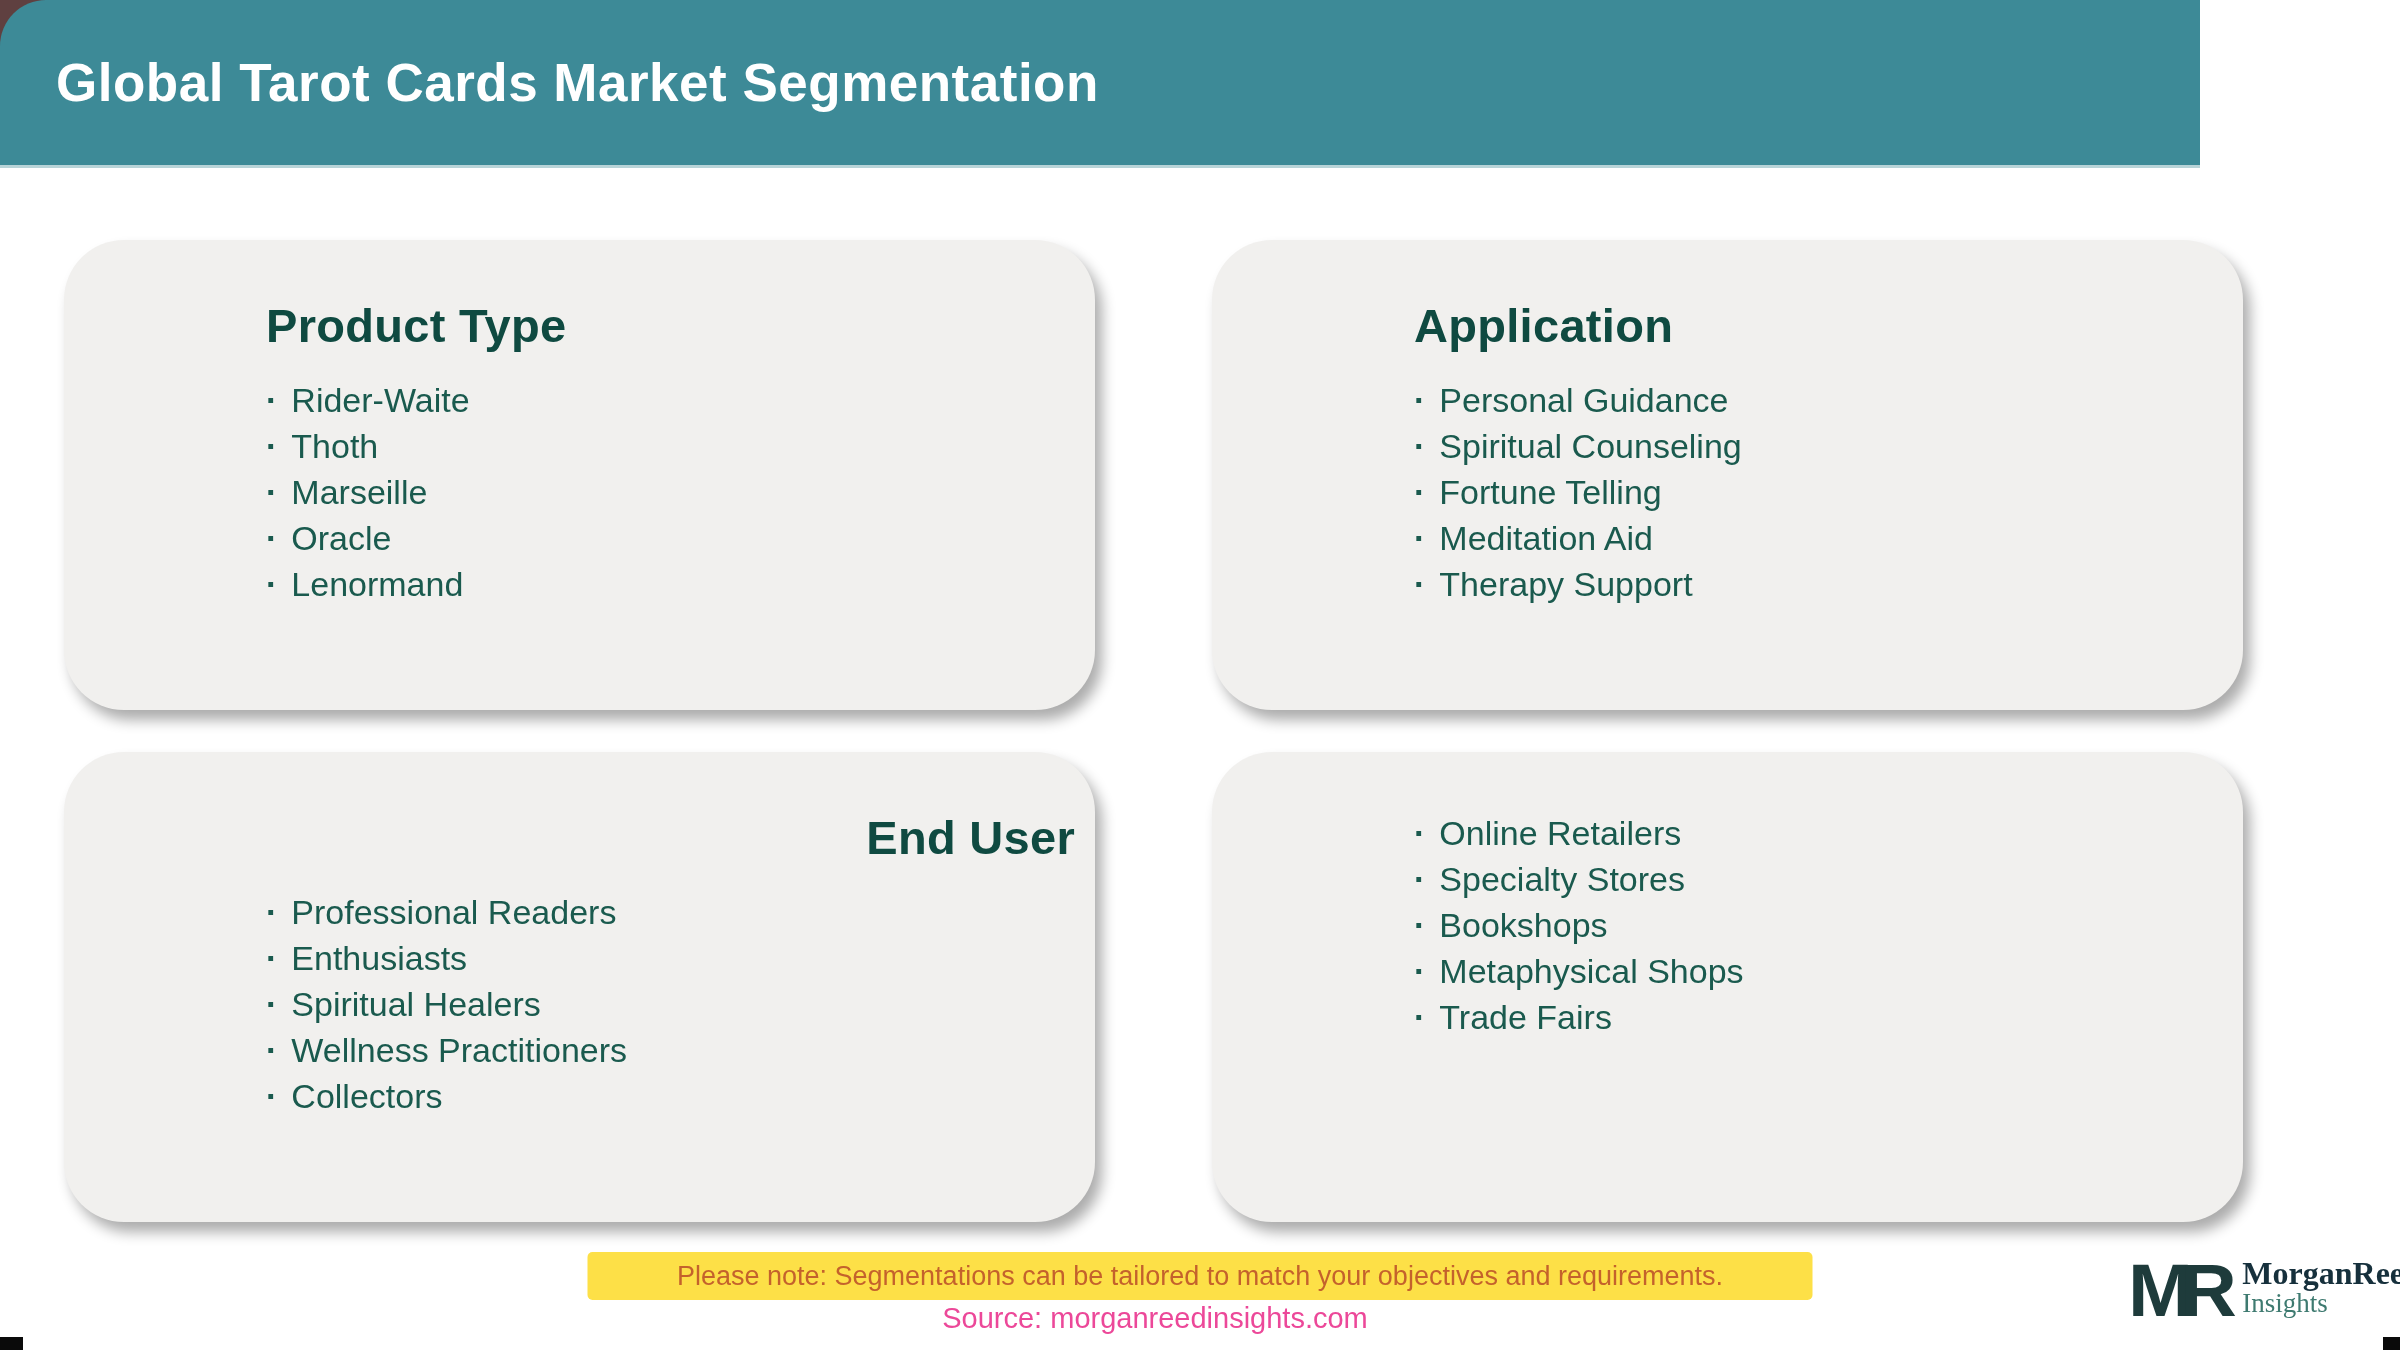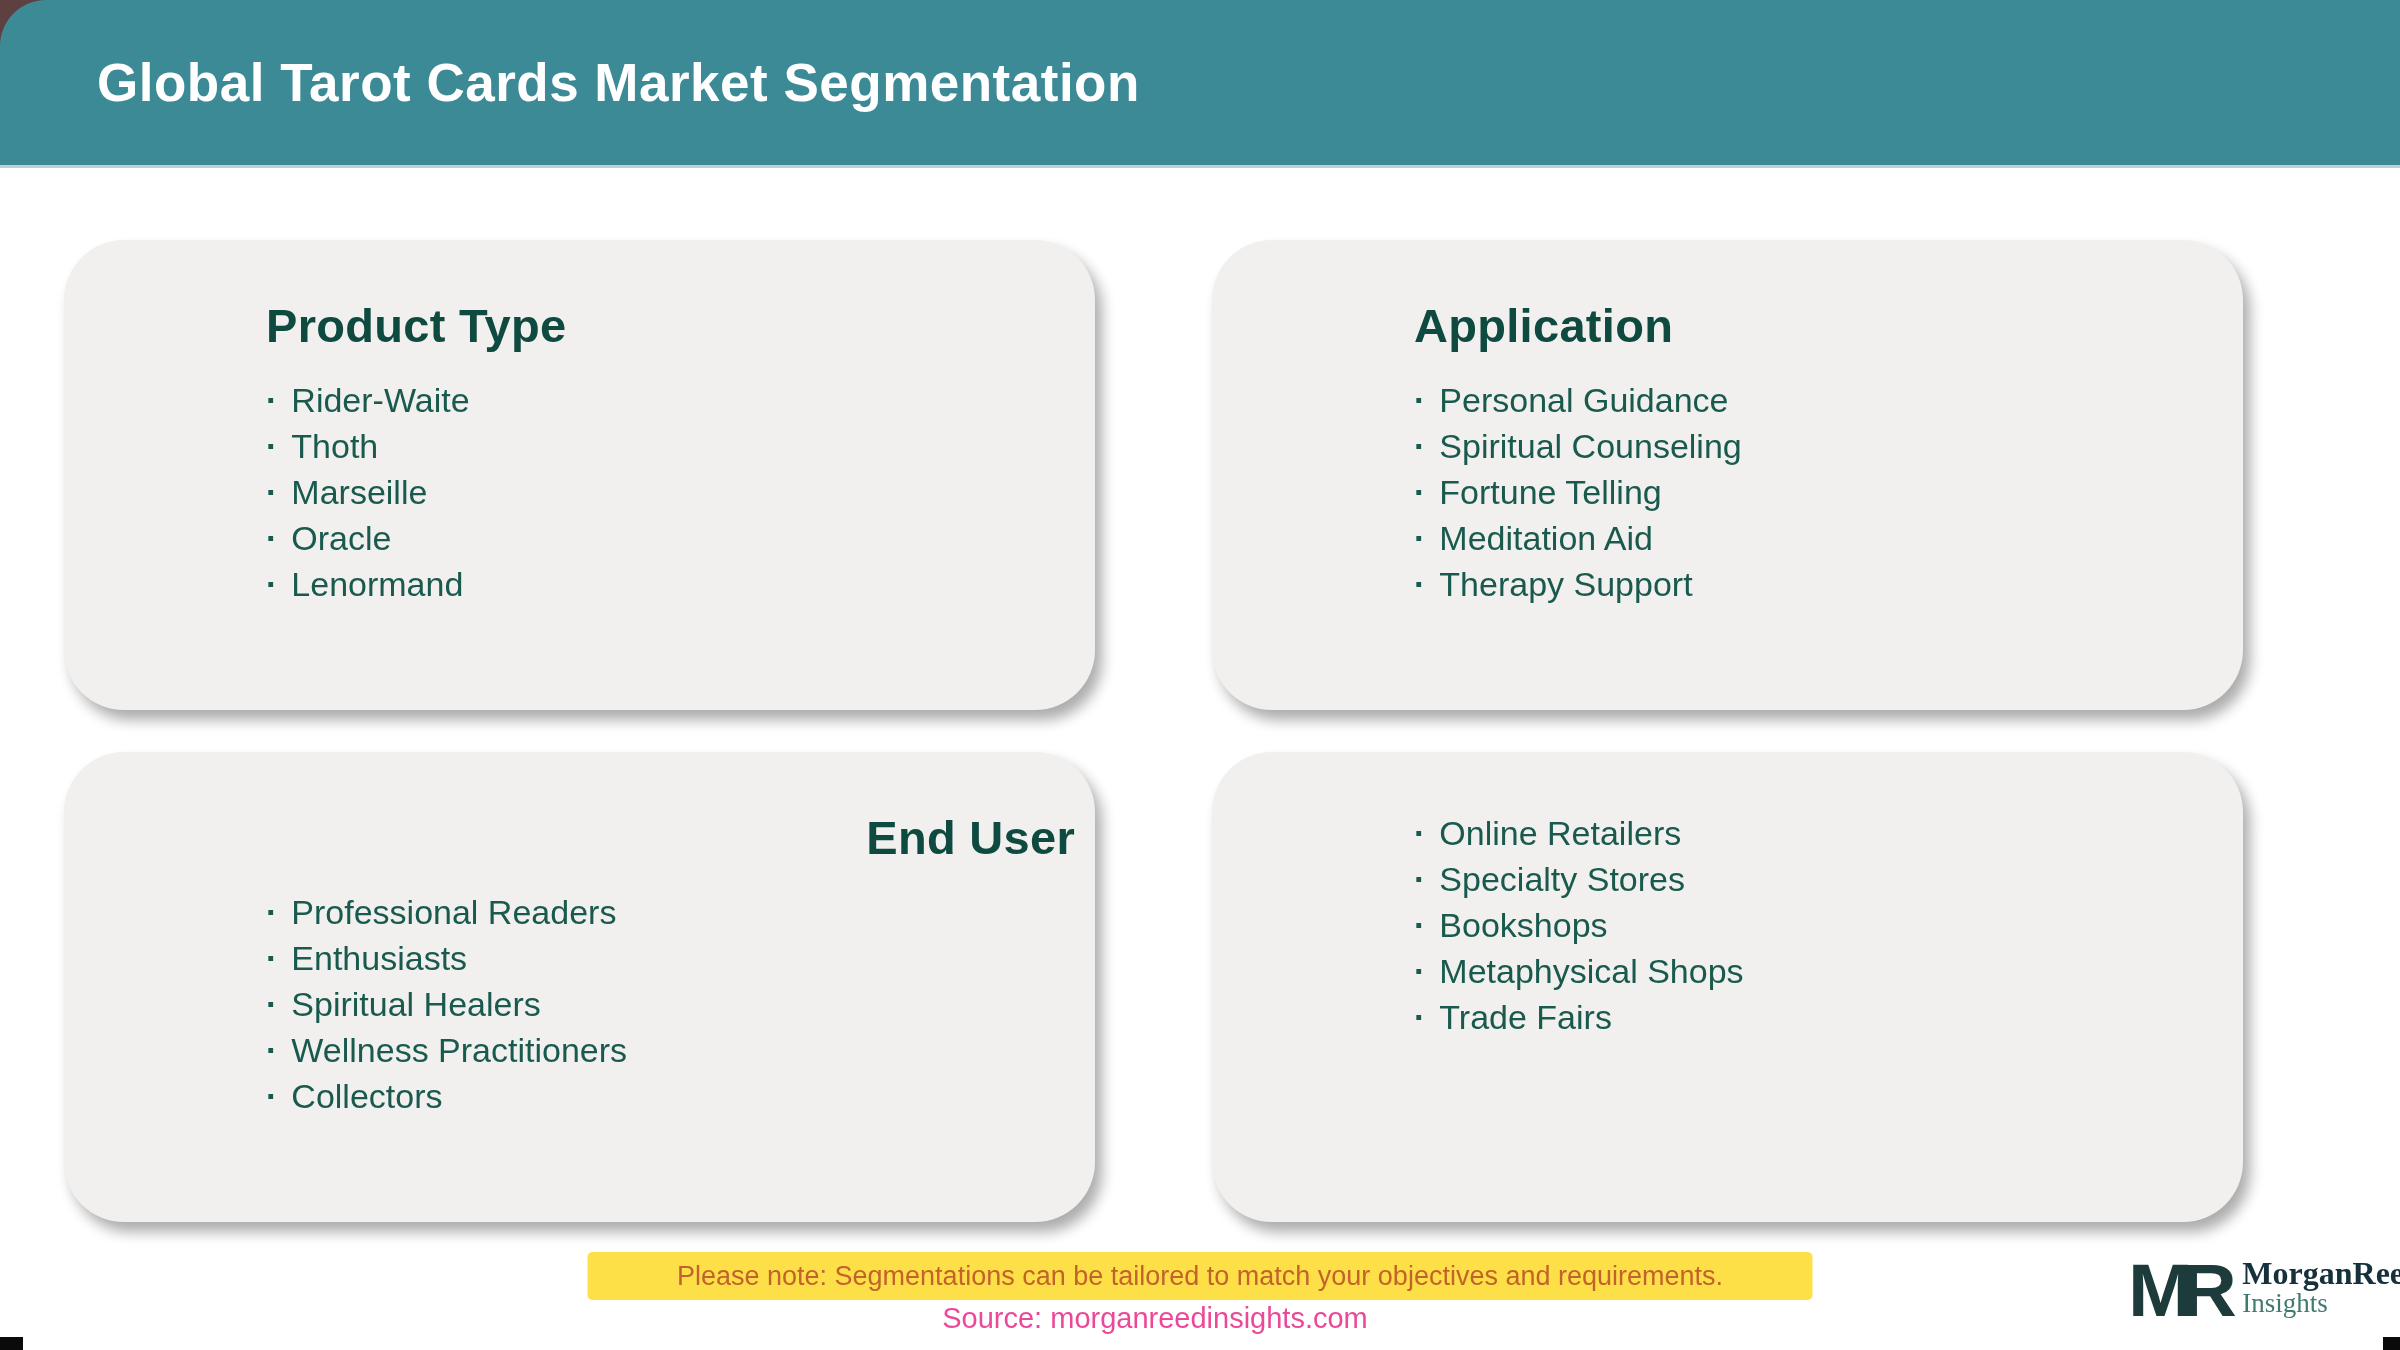"Global Tarot Cards Market Segmentation" .header { padding-left: 97px -> 56px; width: 2400px -> 2200px }
